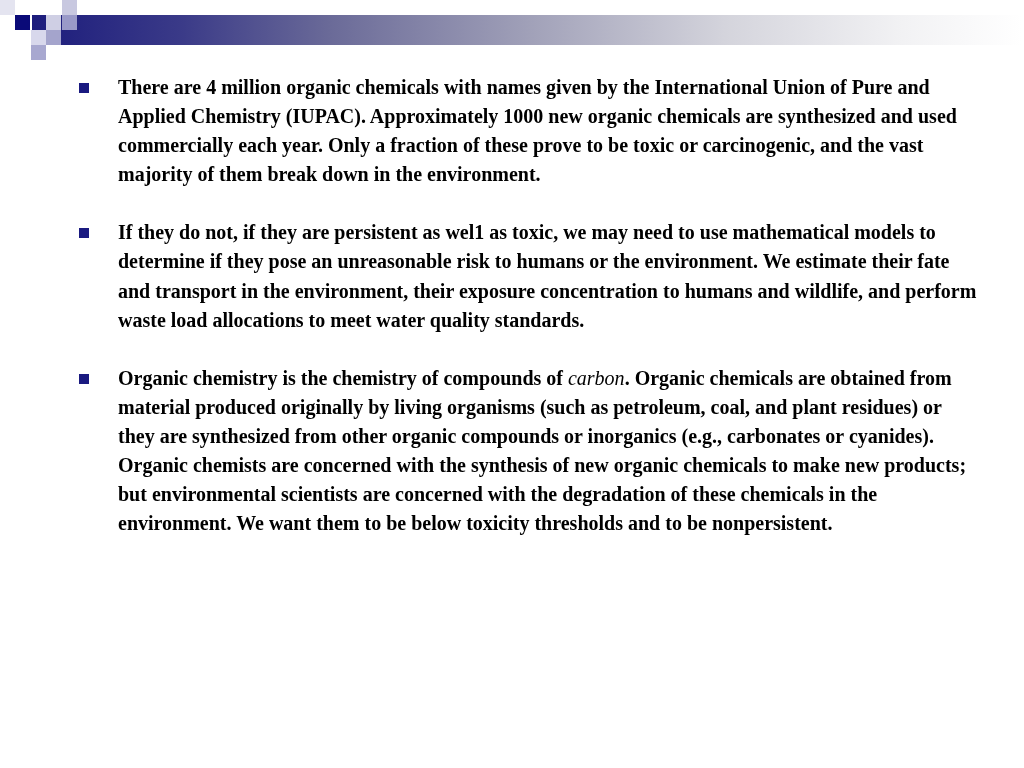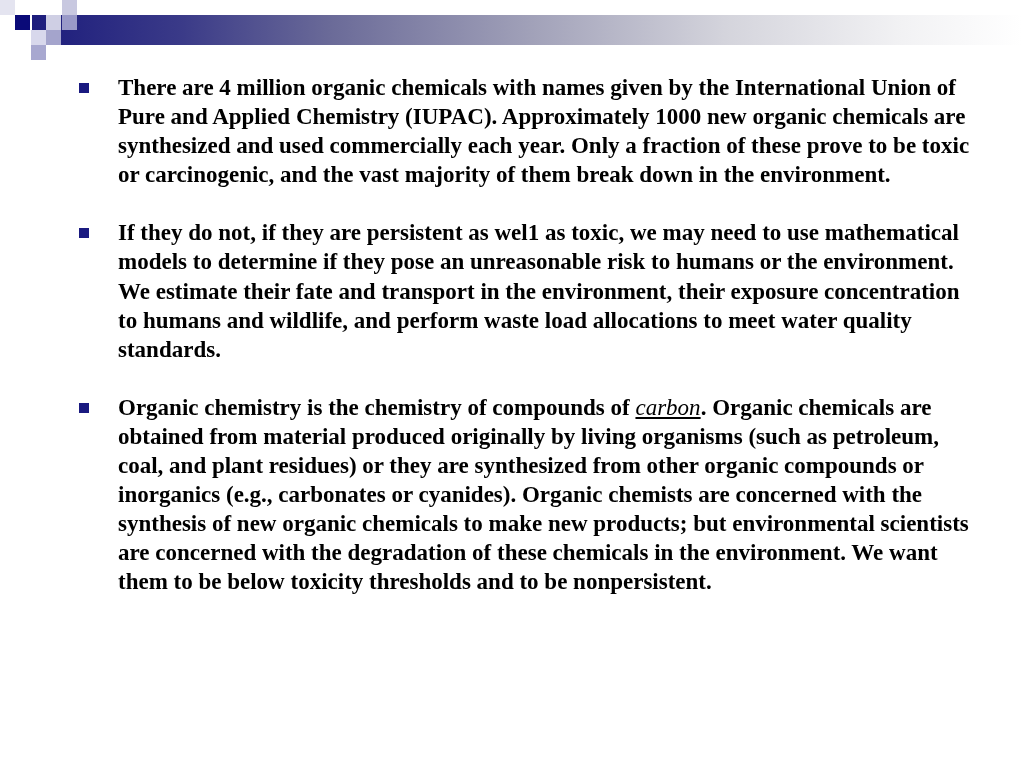"There are 4 million organic" .para { font-size: 23px -> 20px }
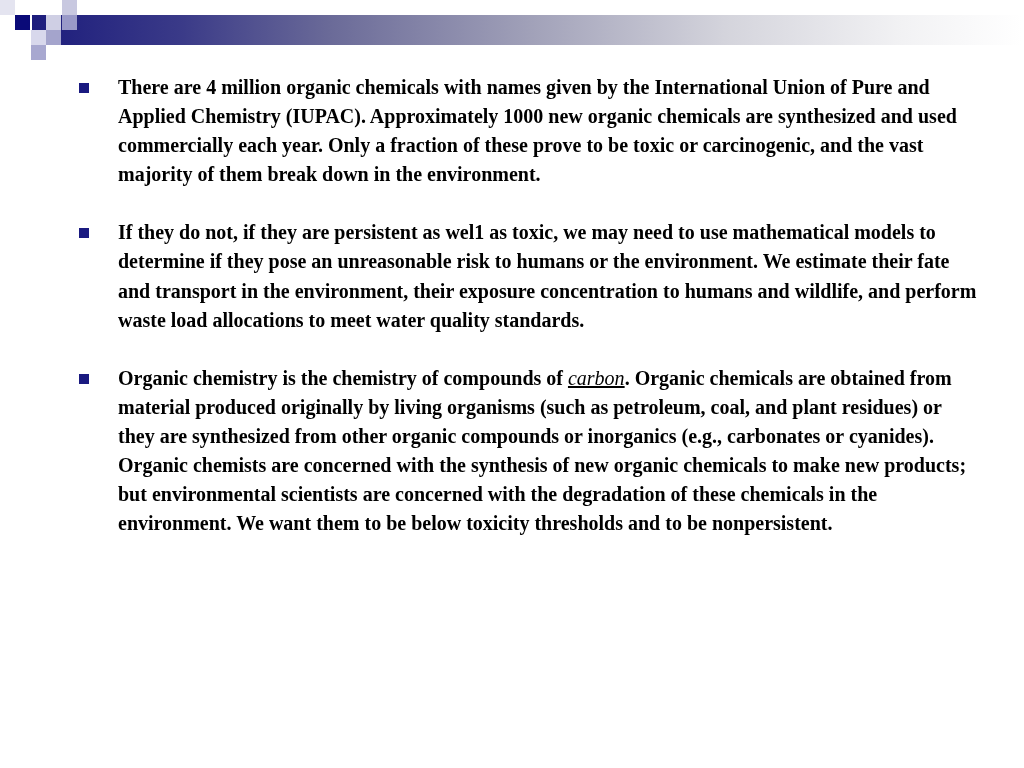"carbon" .para em { text-decoration: underline -> none }
